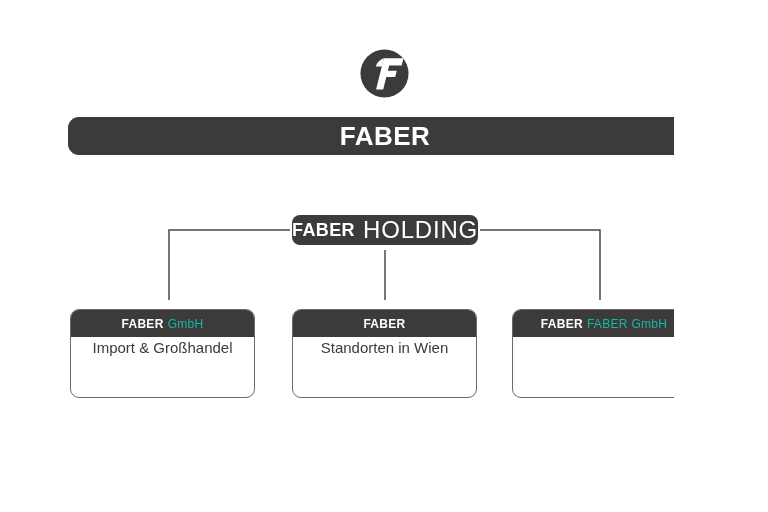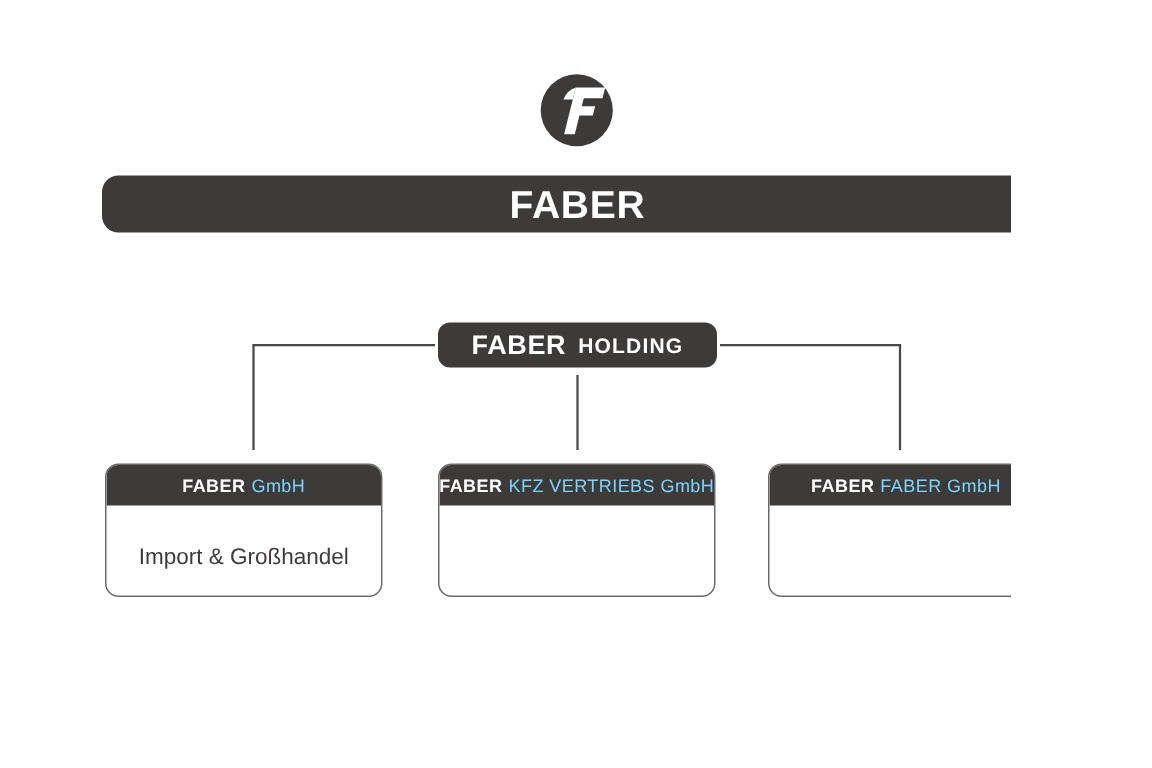"HOLDING" .holding .suffix { font-size: 14px -> 24px; font-weight: 700 -> 400 }
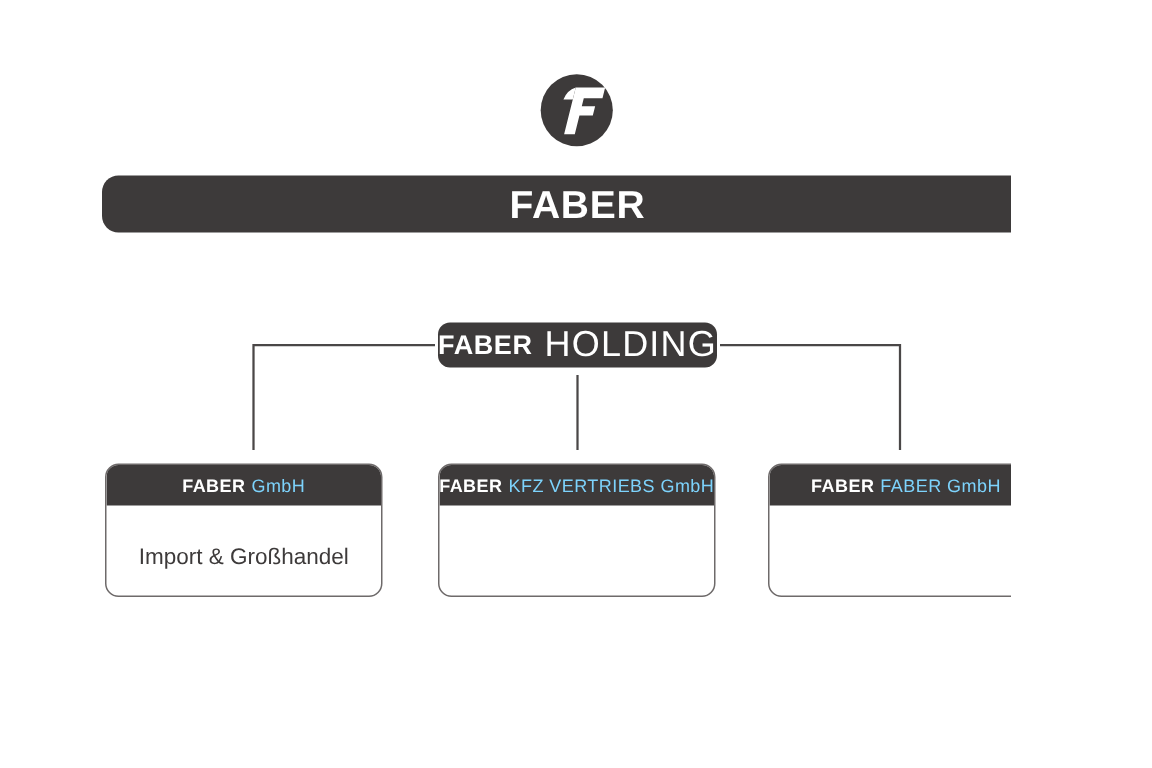"GmbH" .org-box-header .suffix { color: #7dd3fc -> #14b8a6 }
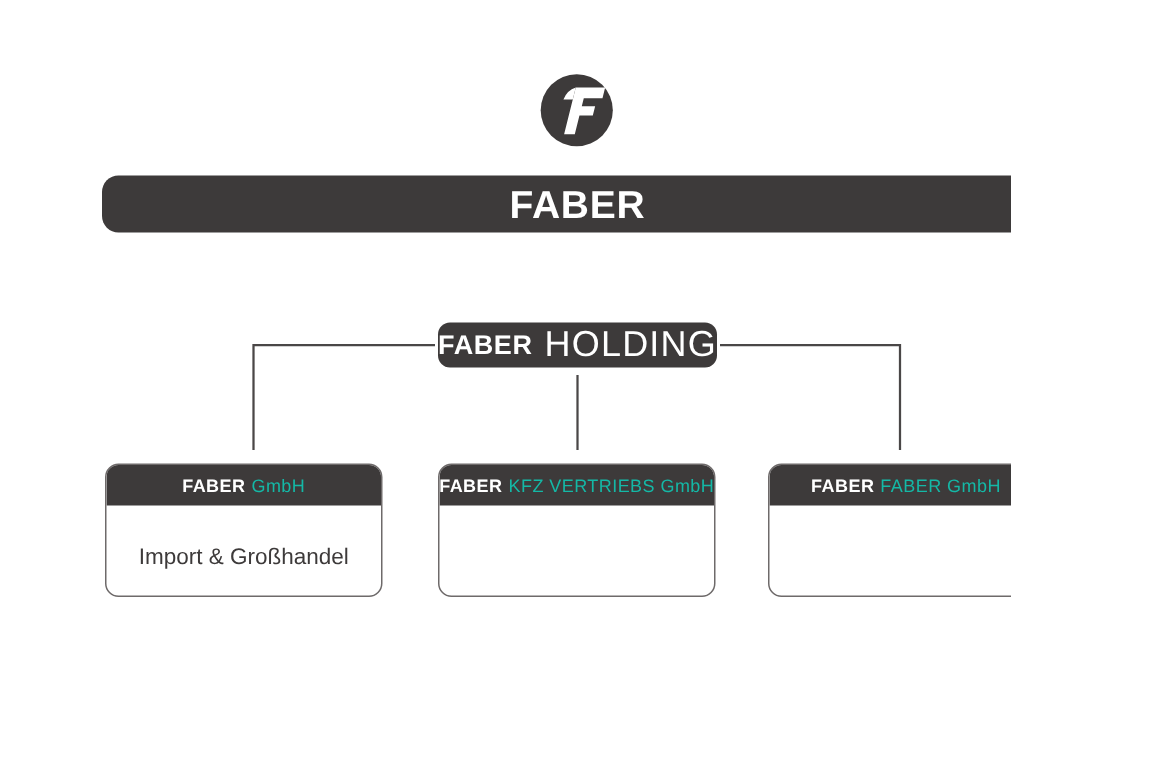"KFZ VERTRIEBS GmbH" span.suffix { html: <span>KFZ VERTRIEBS GmbH</span> -> none }
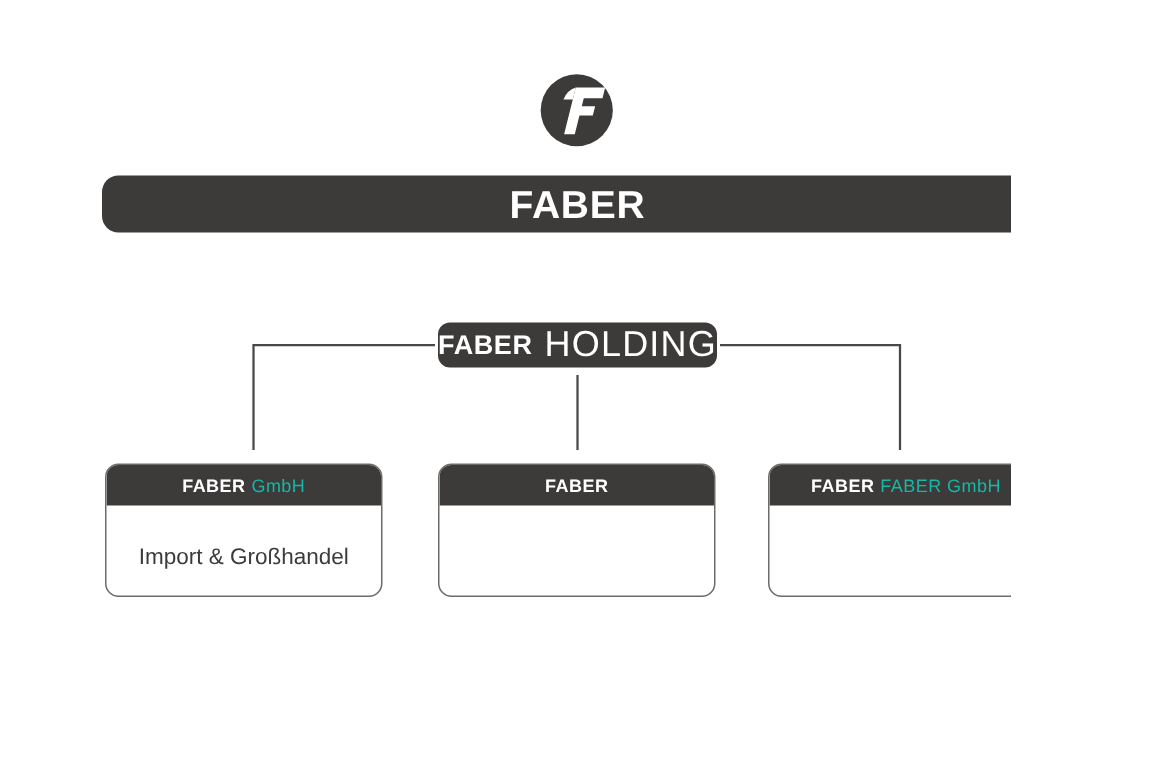"Import & Großhandel" .org-box-body { padding-top: 24px -> 0 }
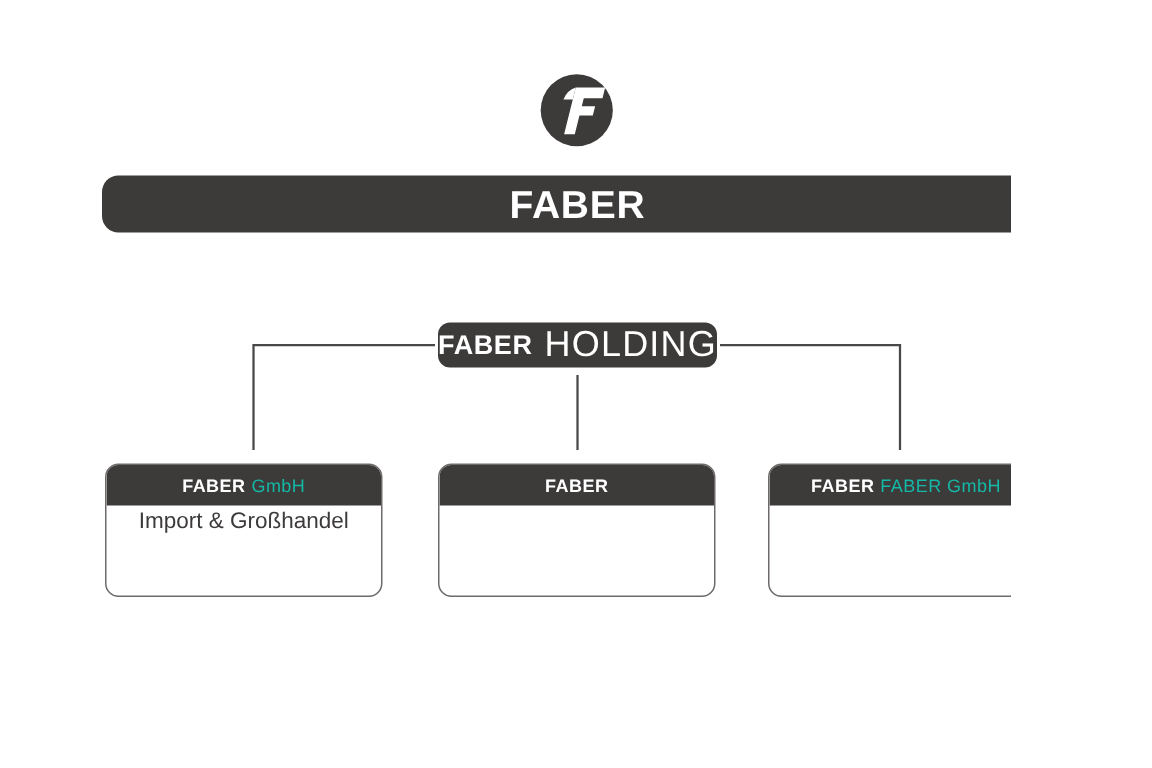"Standorten in Wien" div { html: none -> <div>Standorten in Wien</div> }
